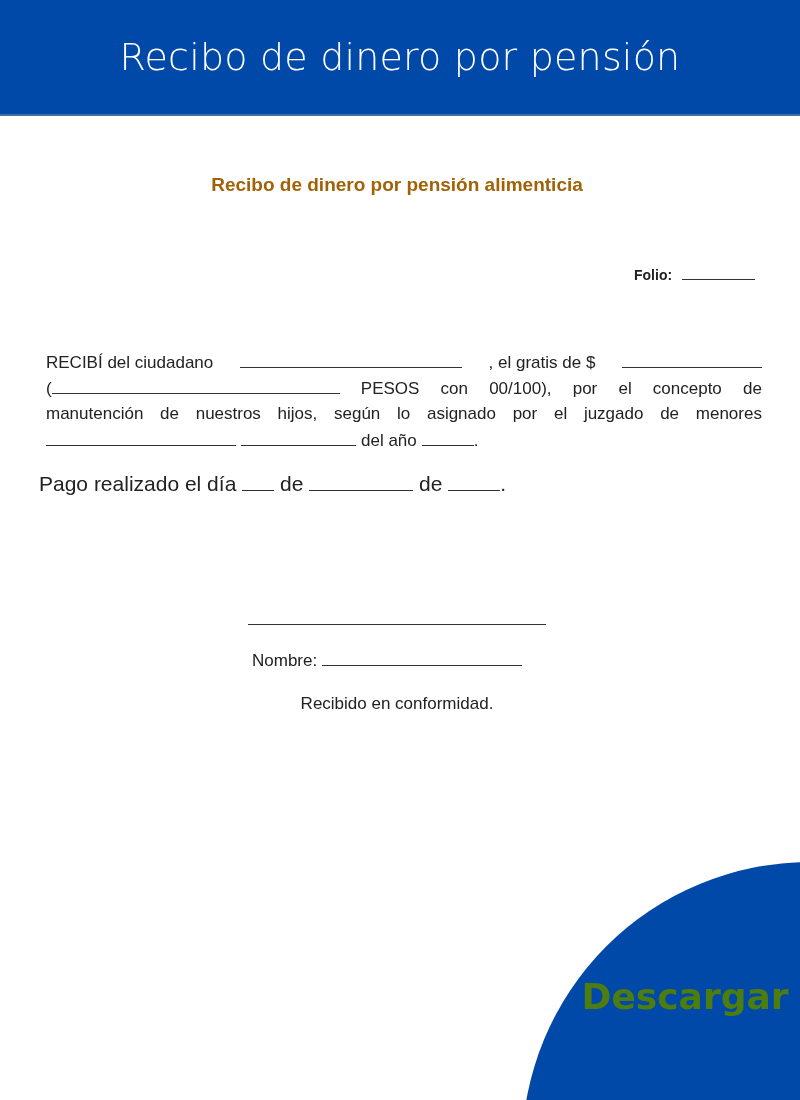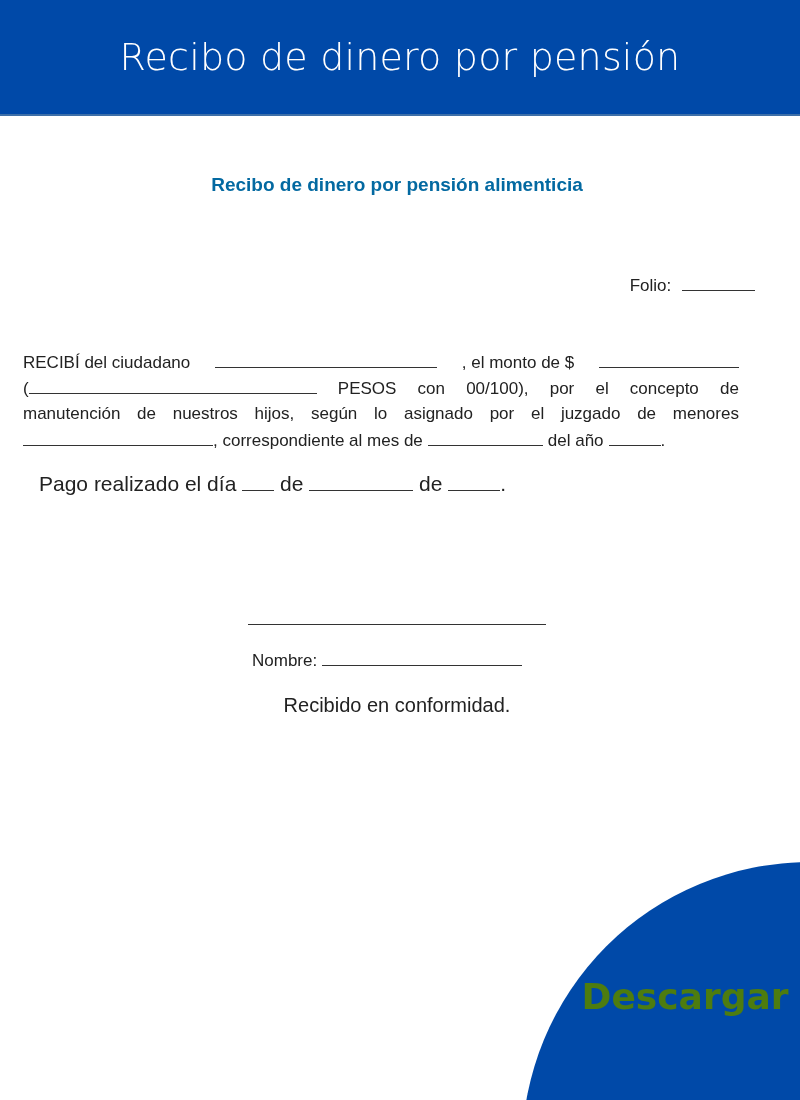"Recibo de dinero por pensión alimenticia" .doc-title { color: #0369a1 -> #a16207 }
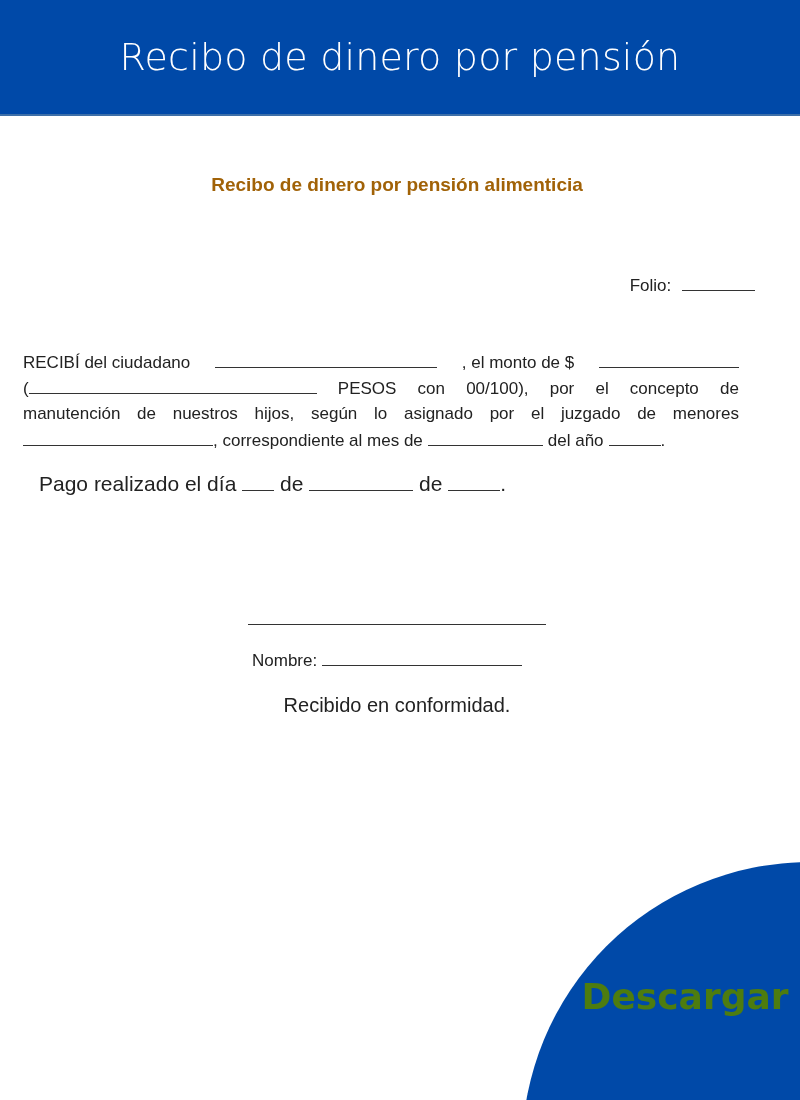"Folio:" .folio { font-size: 17px -> 14px; font-weight: none -> bold; top: 275px -> 264px }
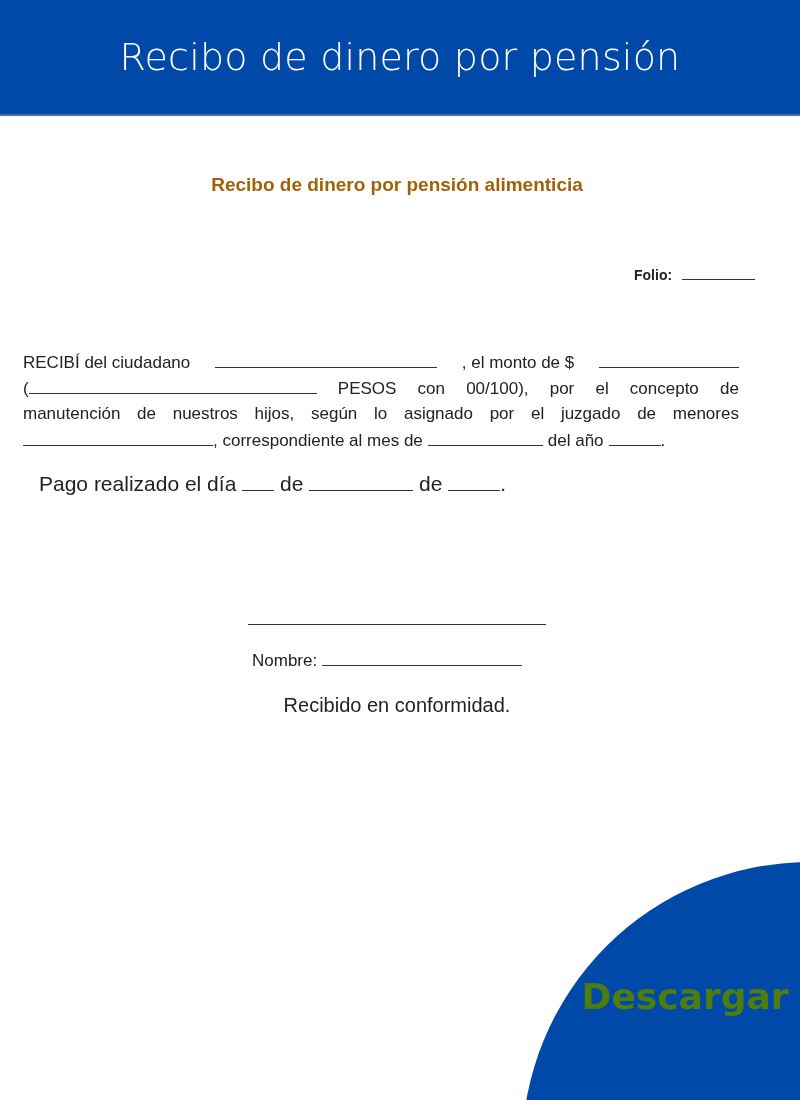"RECIBÍ del ciudadano" .para { left: 23px -> 46px }
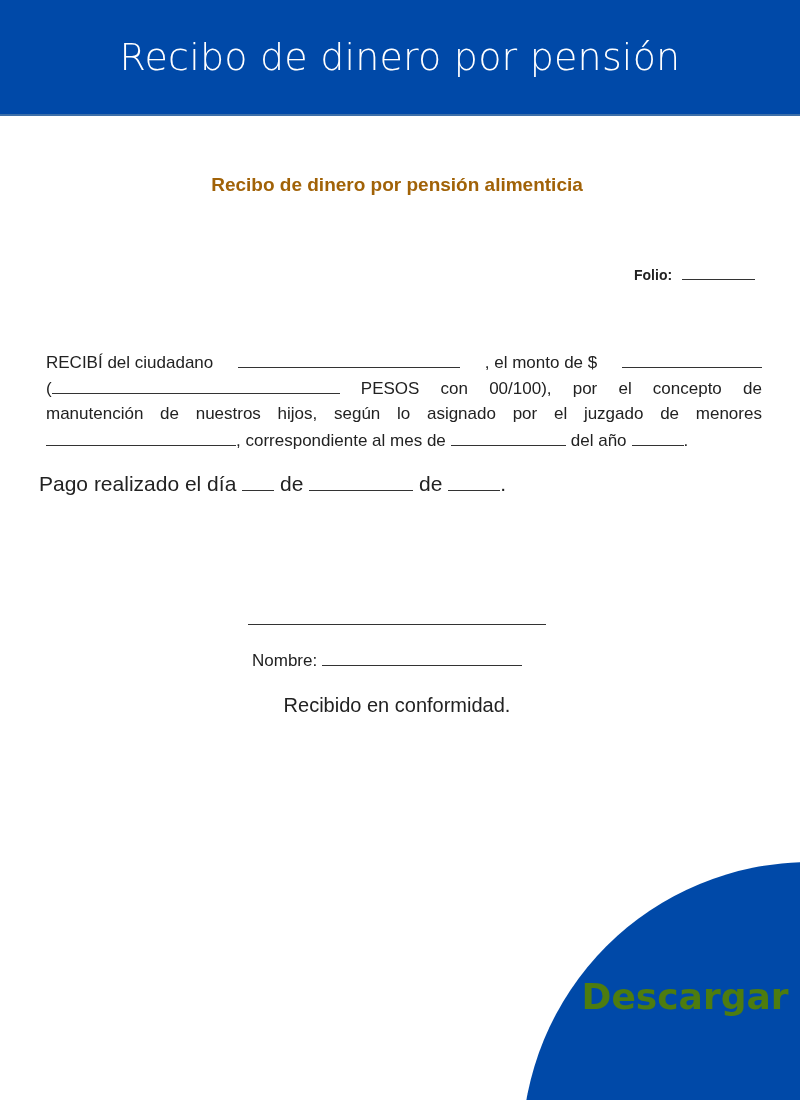", el monto de $" span { text: monto -> gratis }
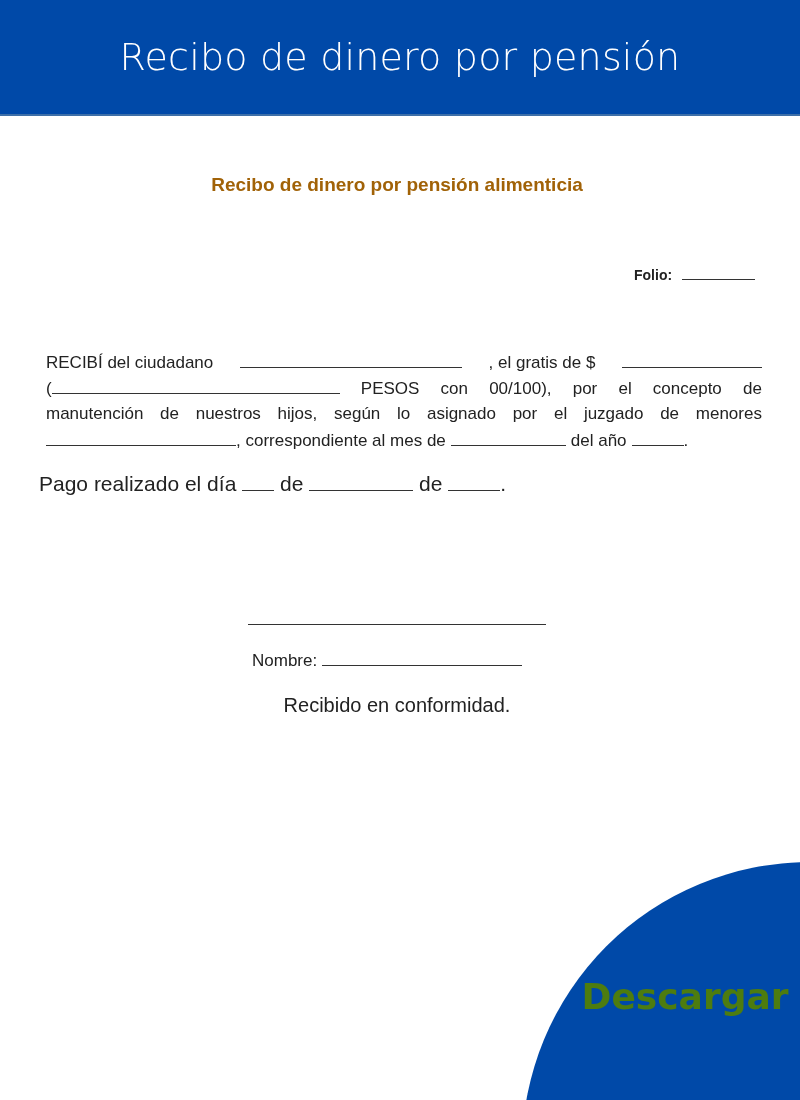", correspondiente al mes de" span { html: <span>, correspondiente al mes de</span> -> none }
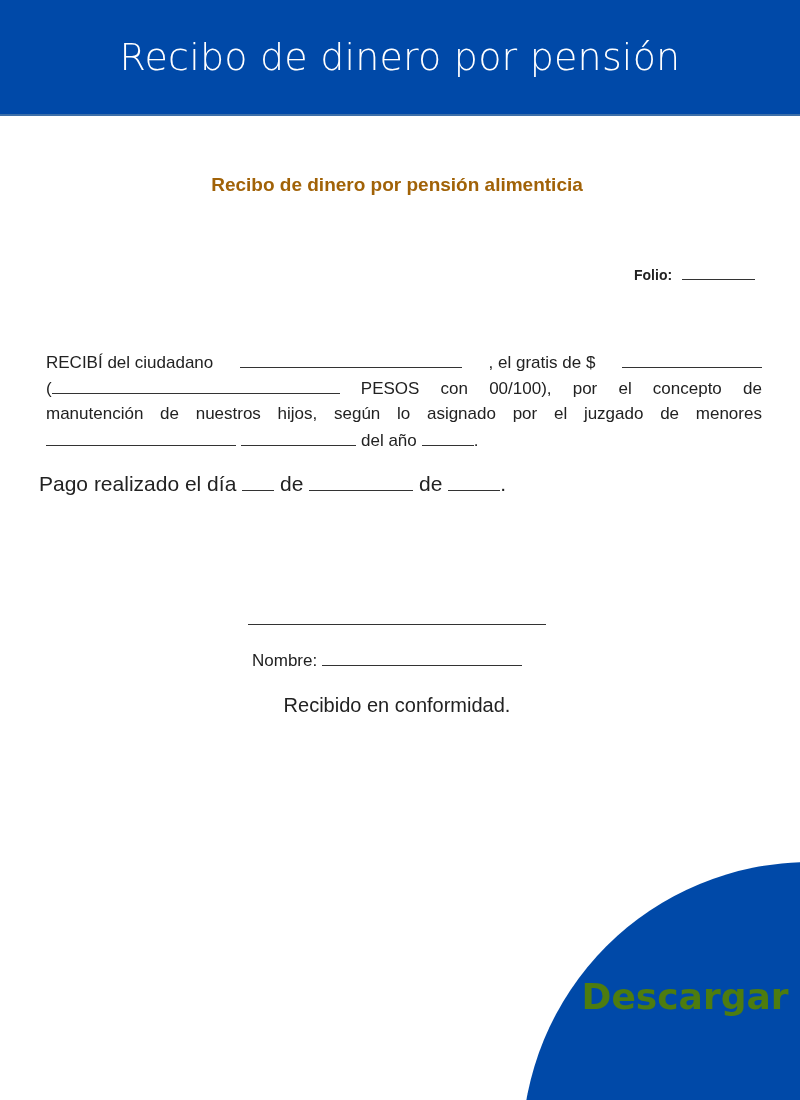"Recibido en conformidad." .conformidad { font-size: 20px -> 17px }
